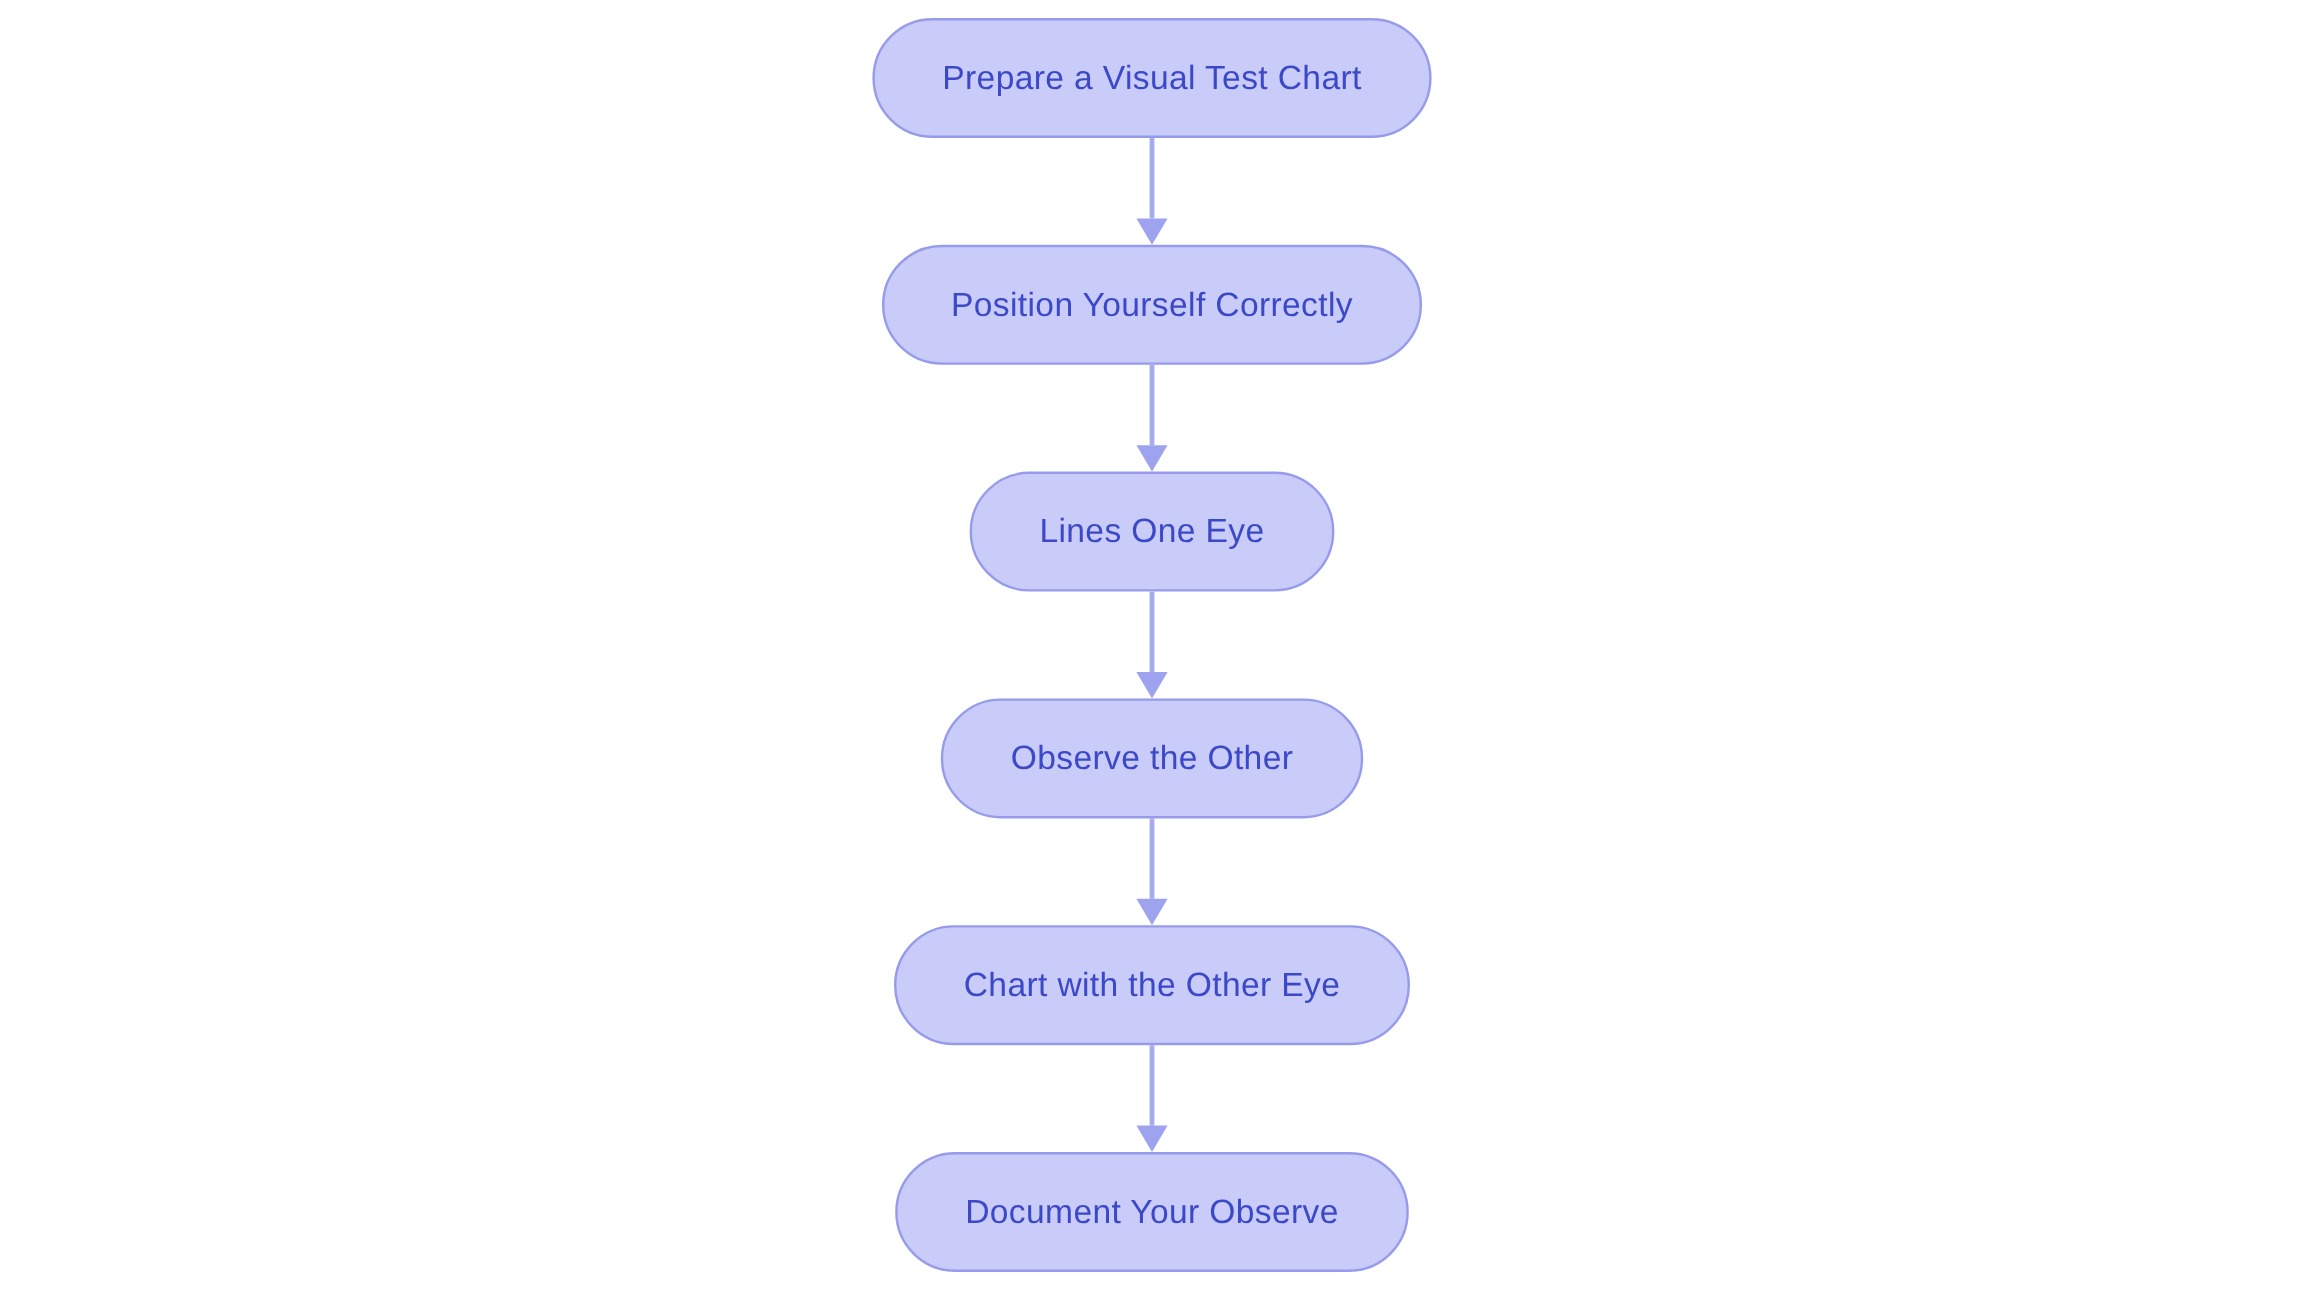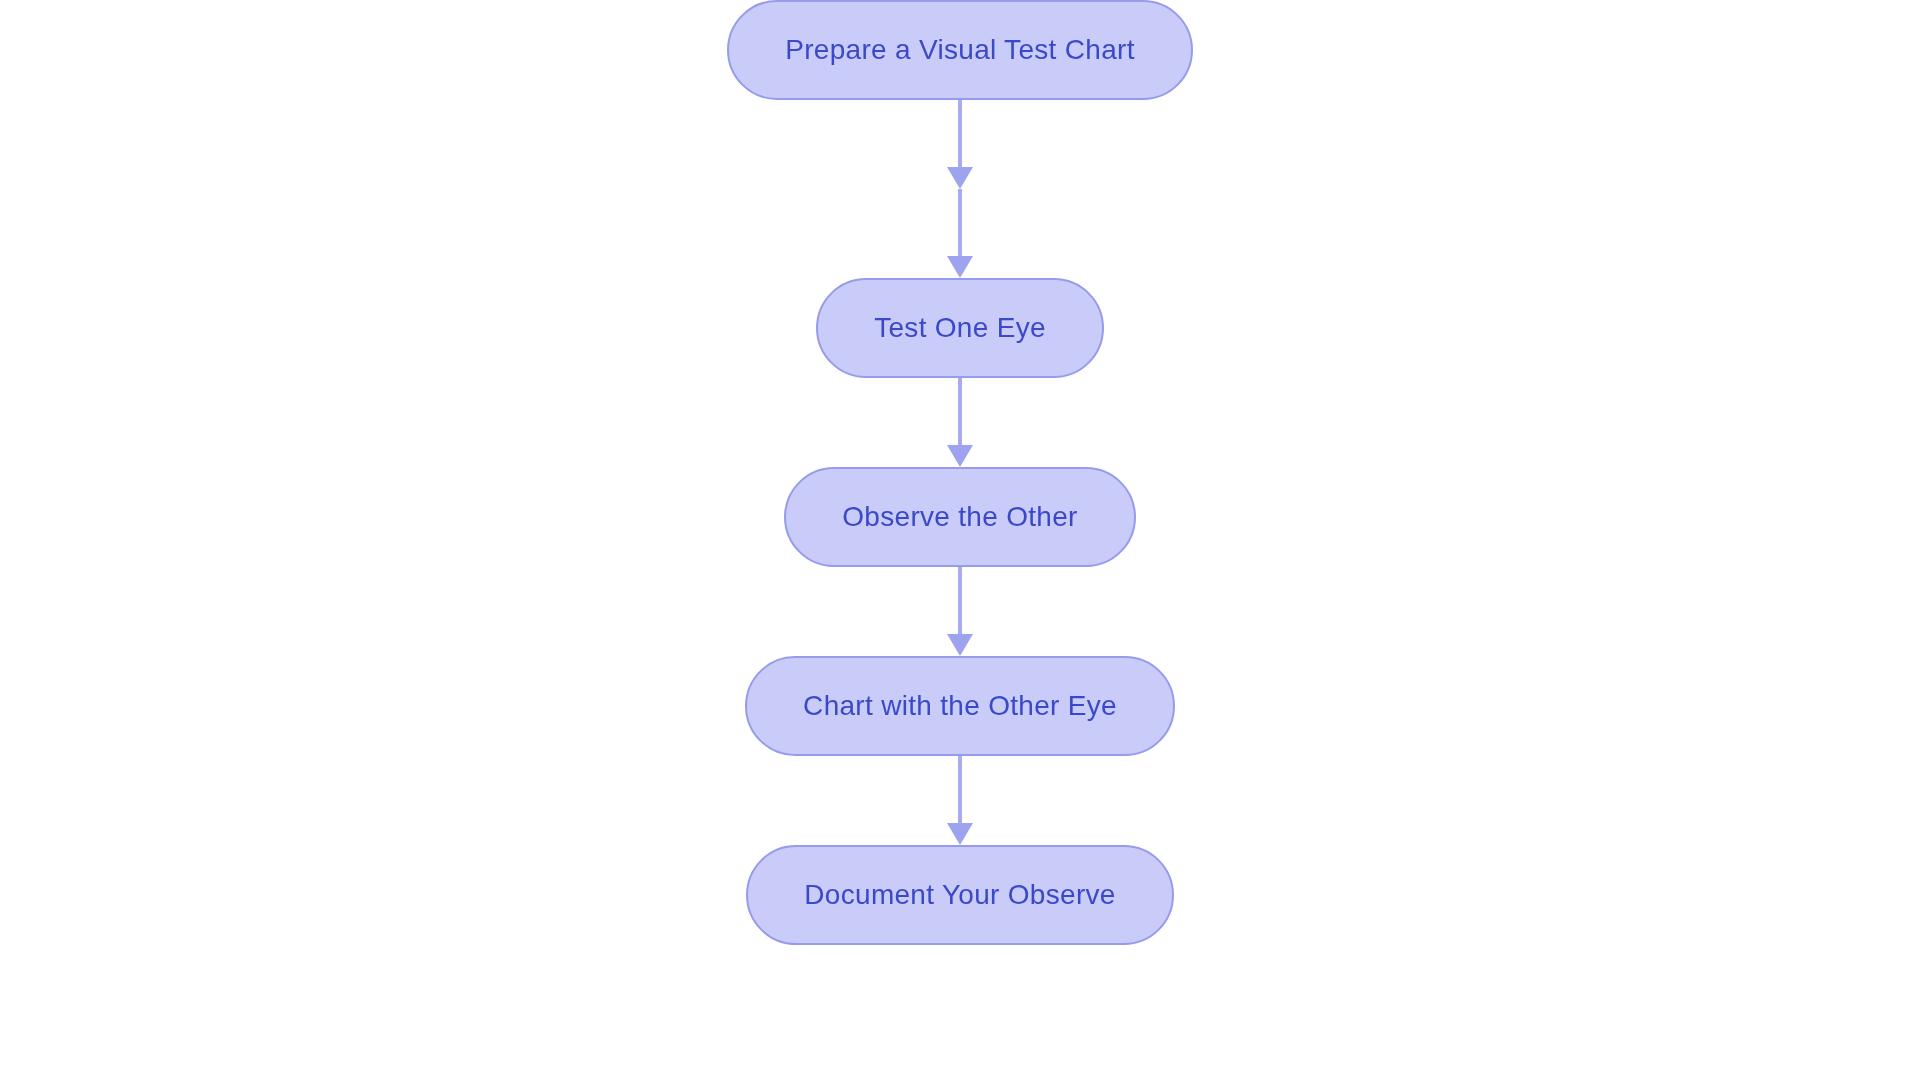"Prepare a Visual Test Chart" .canvas { padding-top: none -> 15px }
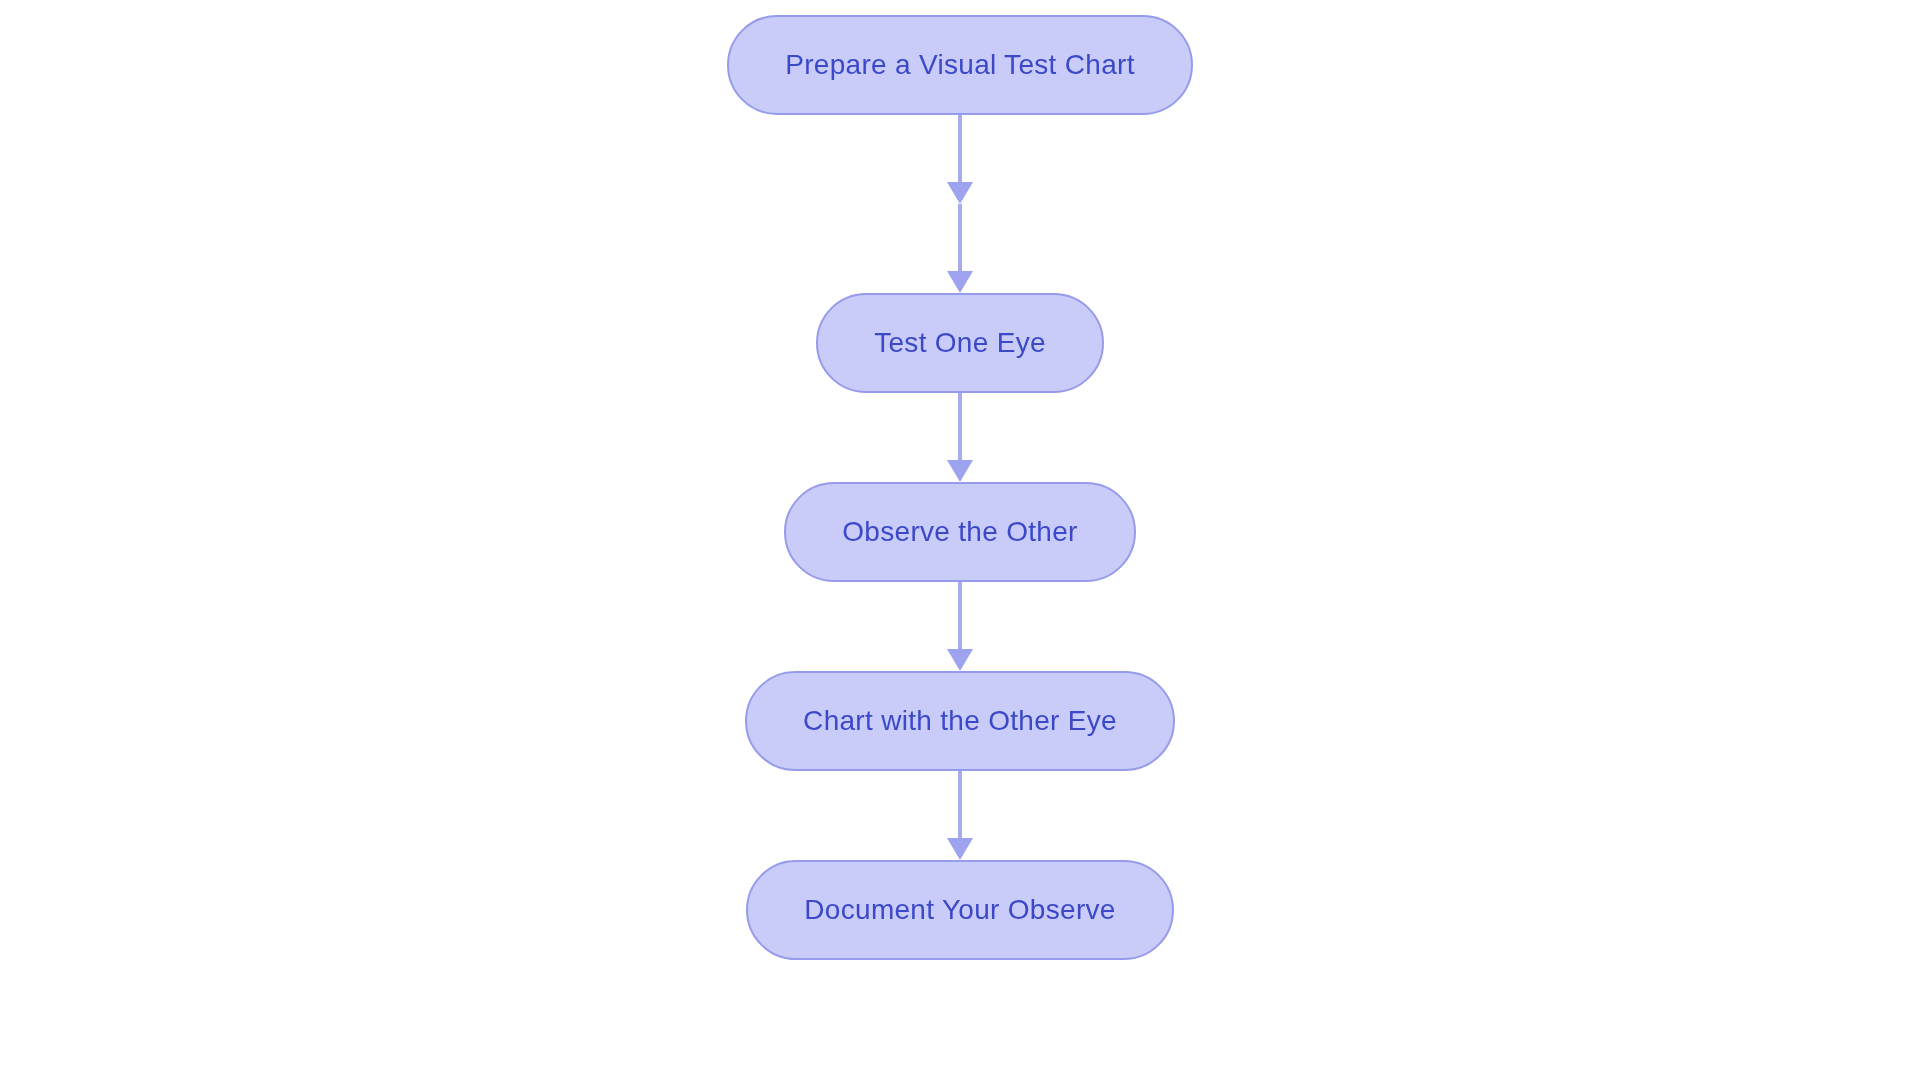"Position Yourself Correctly" div.node { html: none -> <div> <span>Position Yourself Correctly</span> </div> }
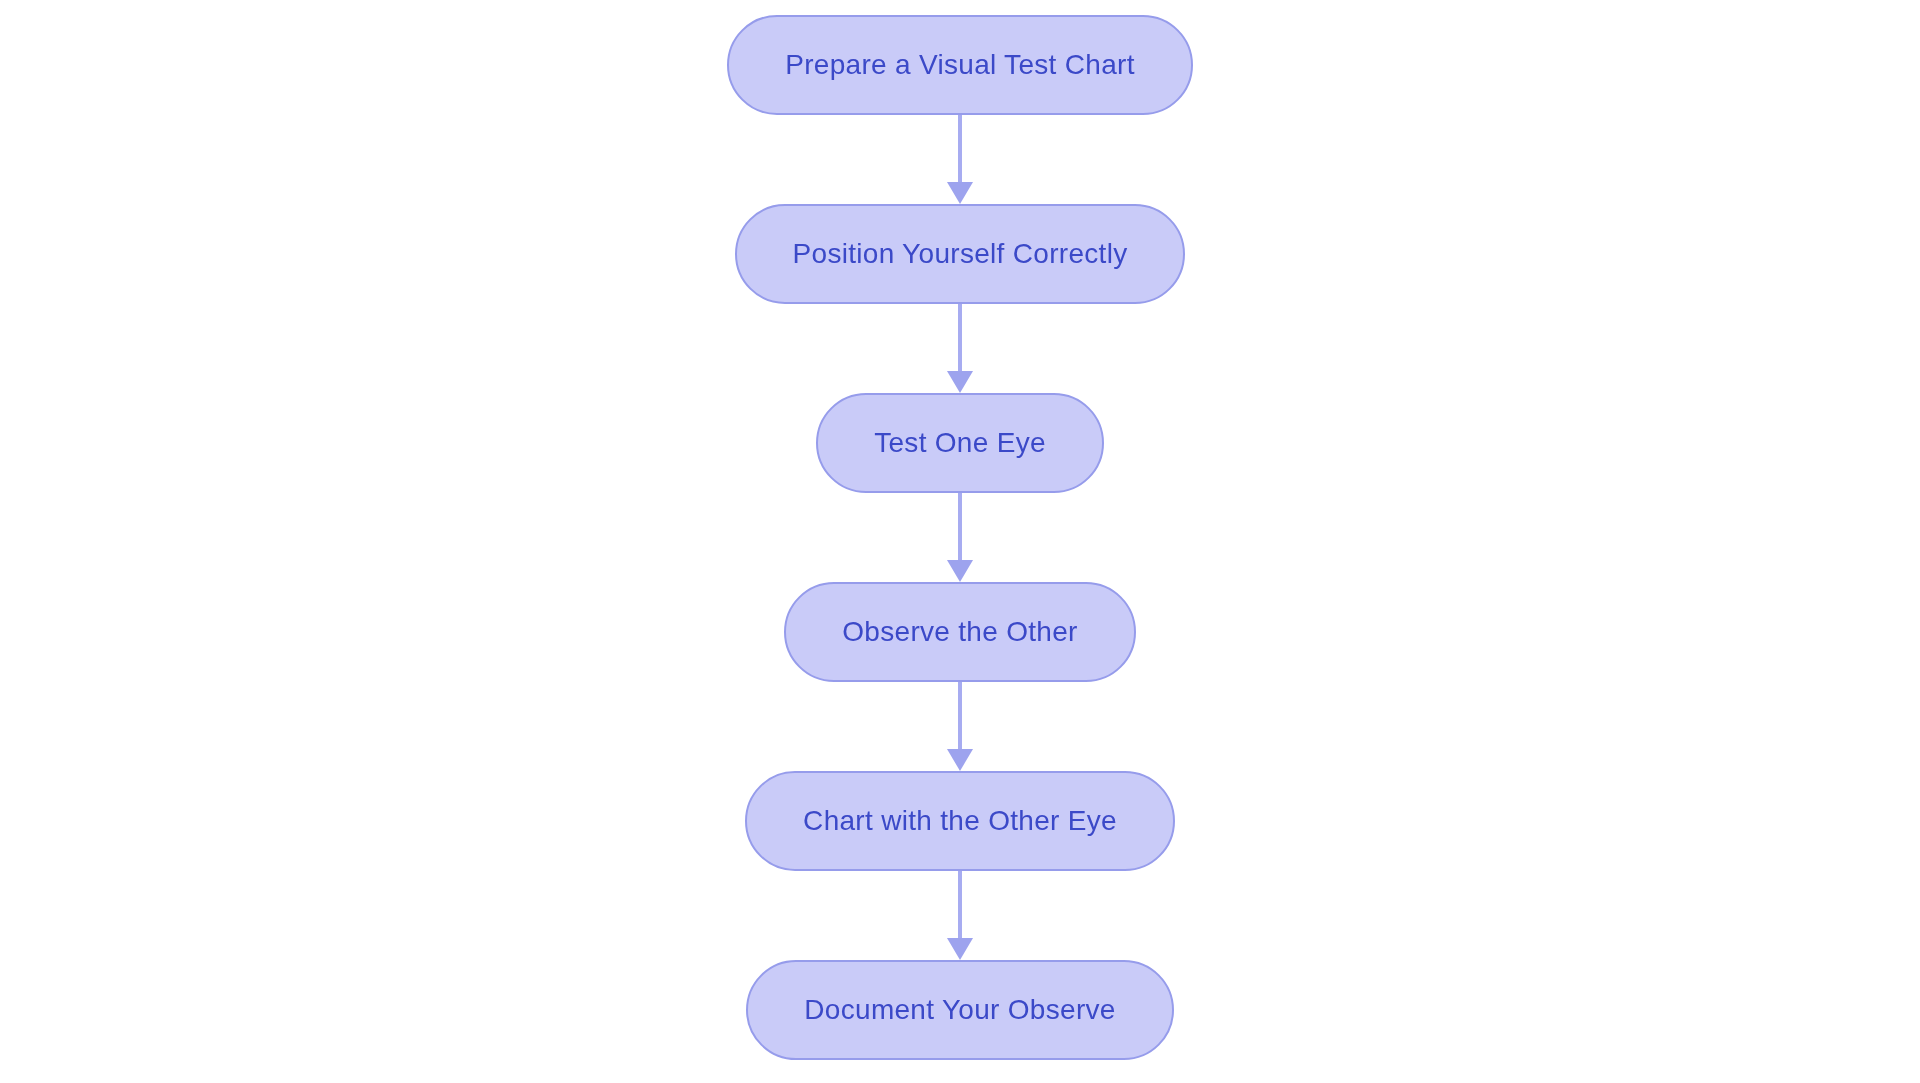"Test One Eye" span.node-label { text: Test -> Lines }
